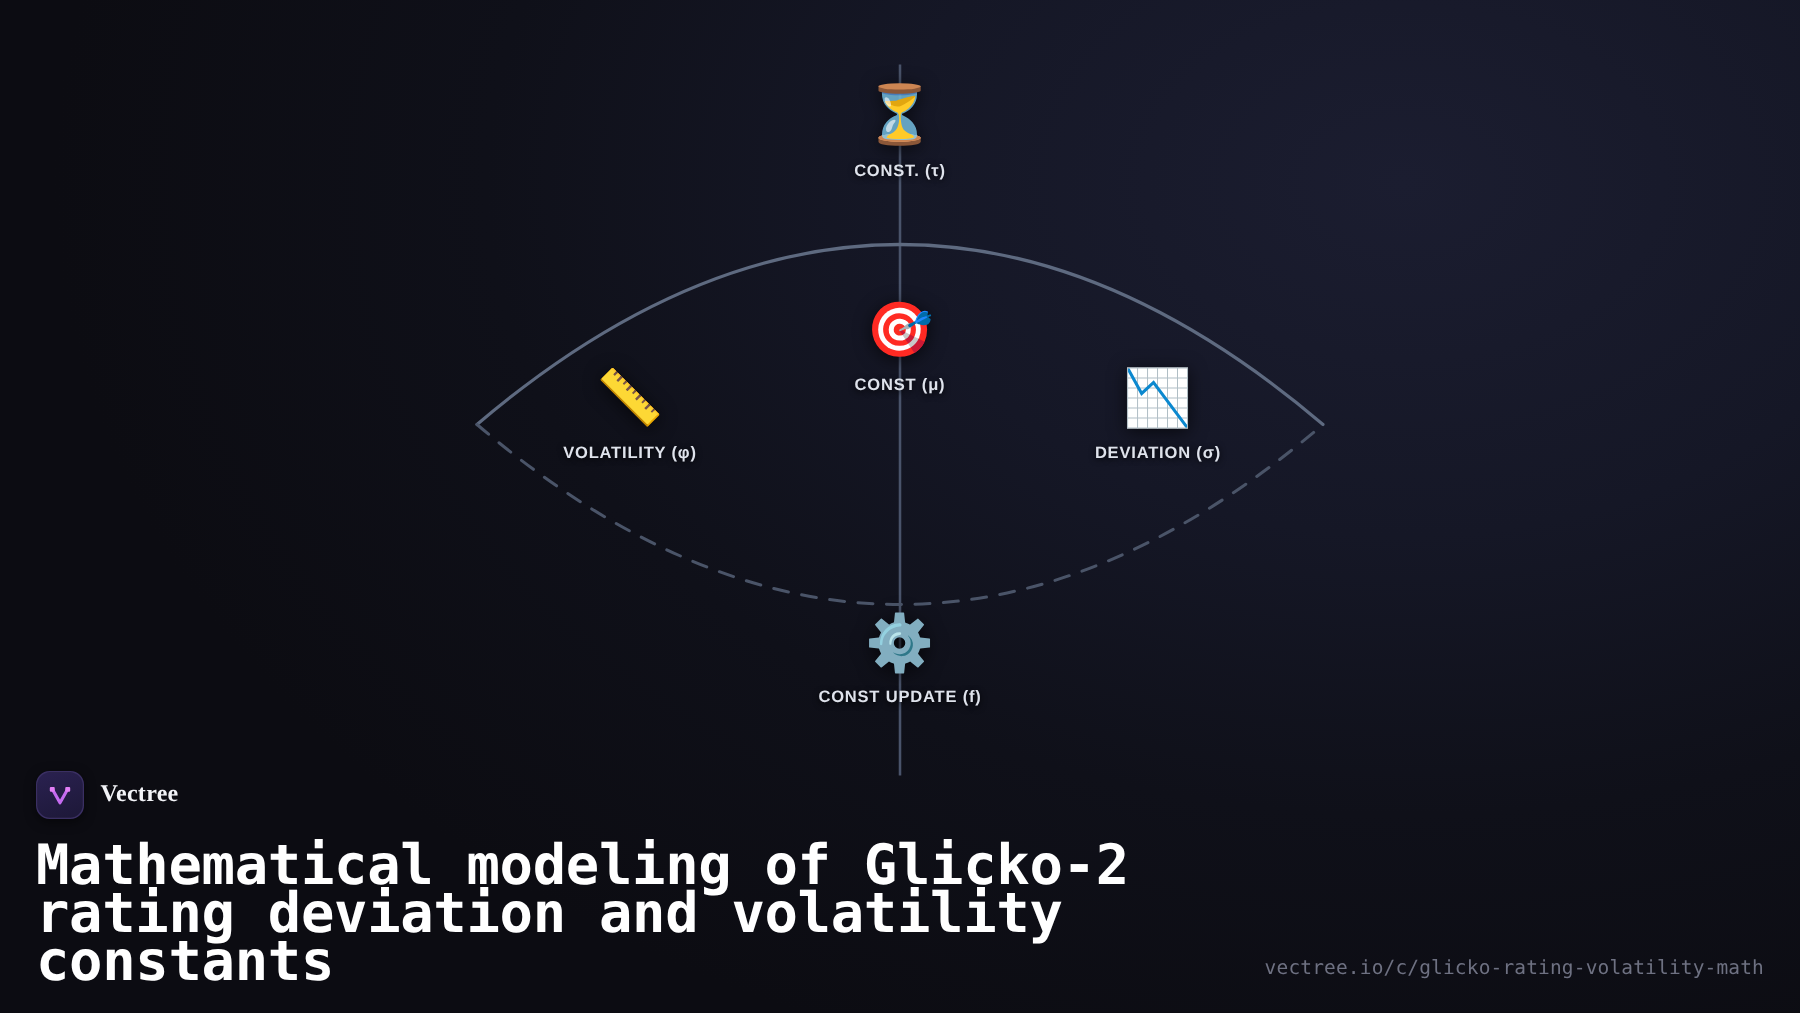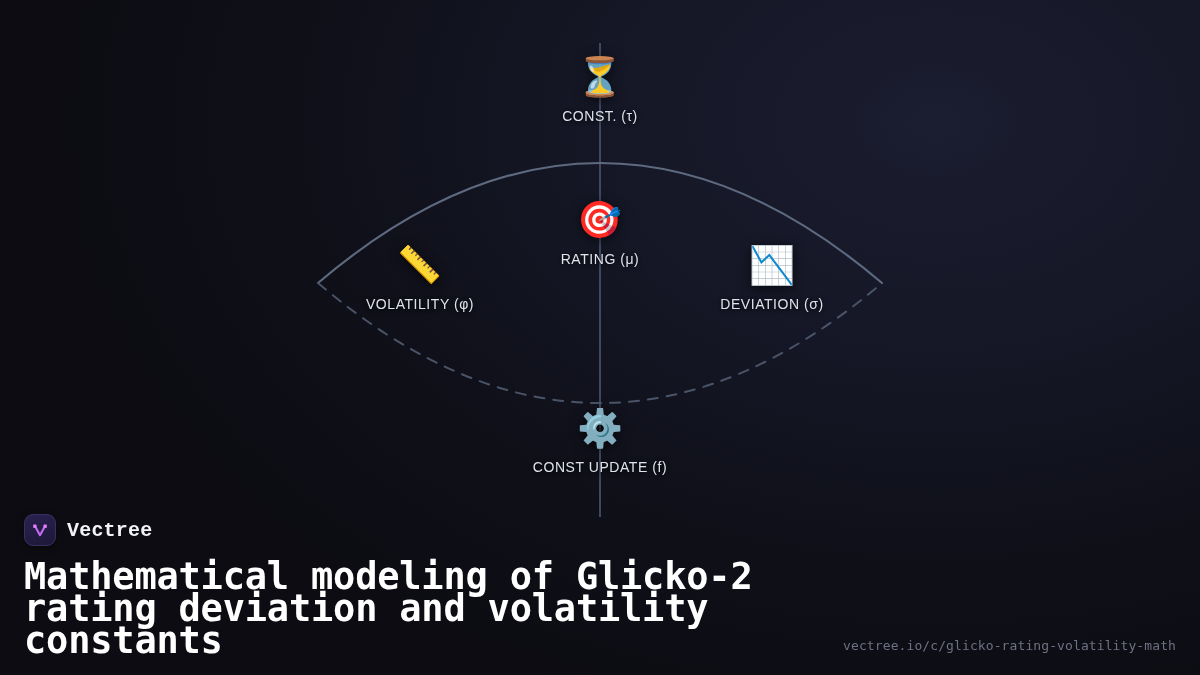"CONST. (τ)" .node-label { font-size: 14px -> 11px; font-weight: normal -> bold }
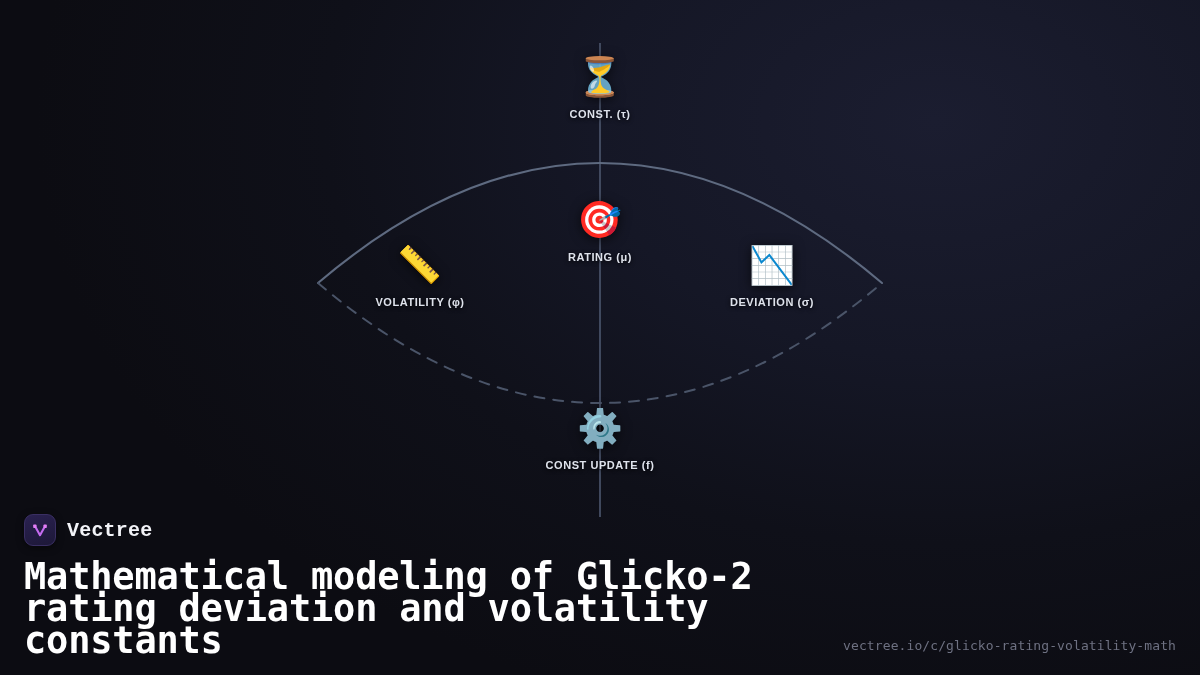"RATING (μ)" div.node-label { text: RATING -> CONST }
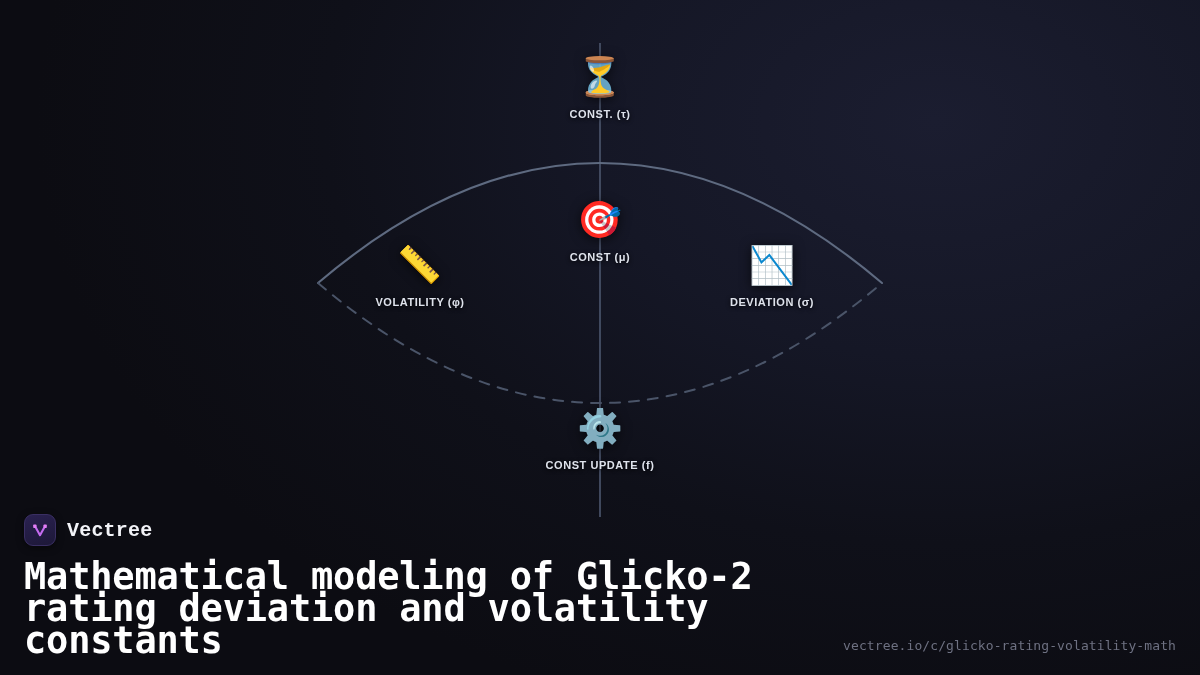"Vectree" .brand-name { font-family: Liberation Mono, monospace -> Liberation Serif, serif; font-size: 20px -> 16px }
